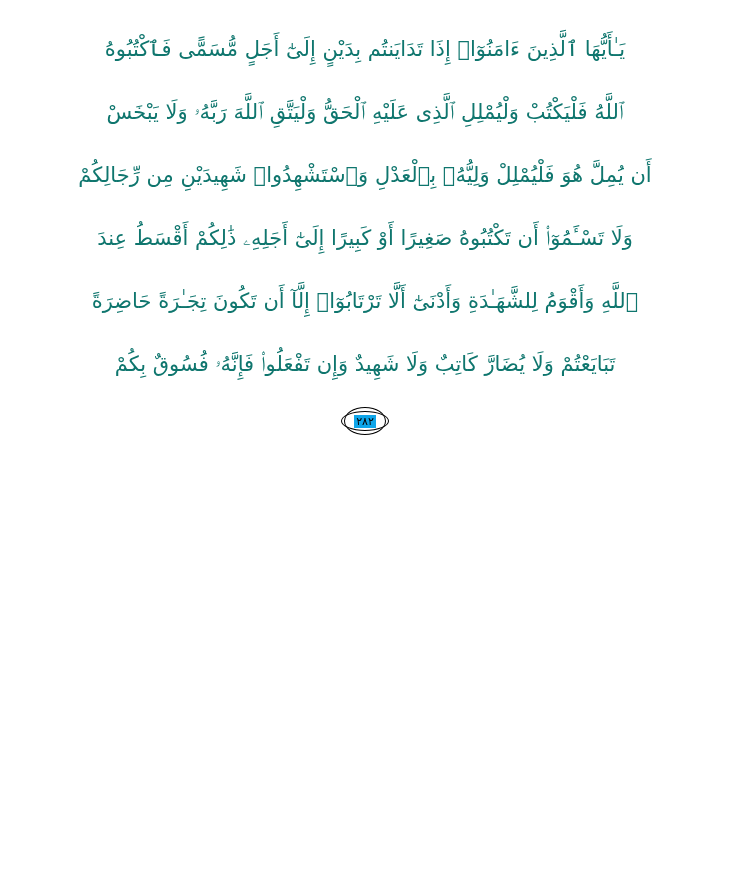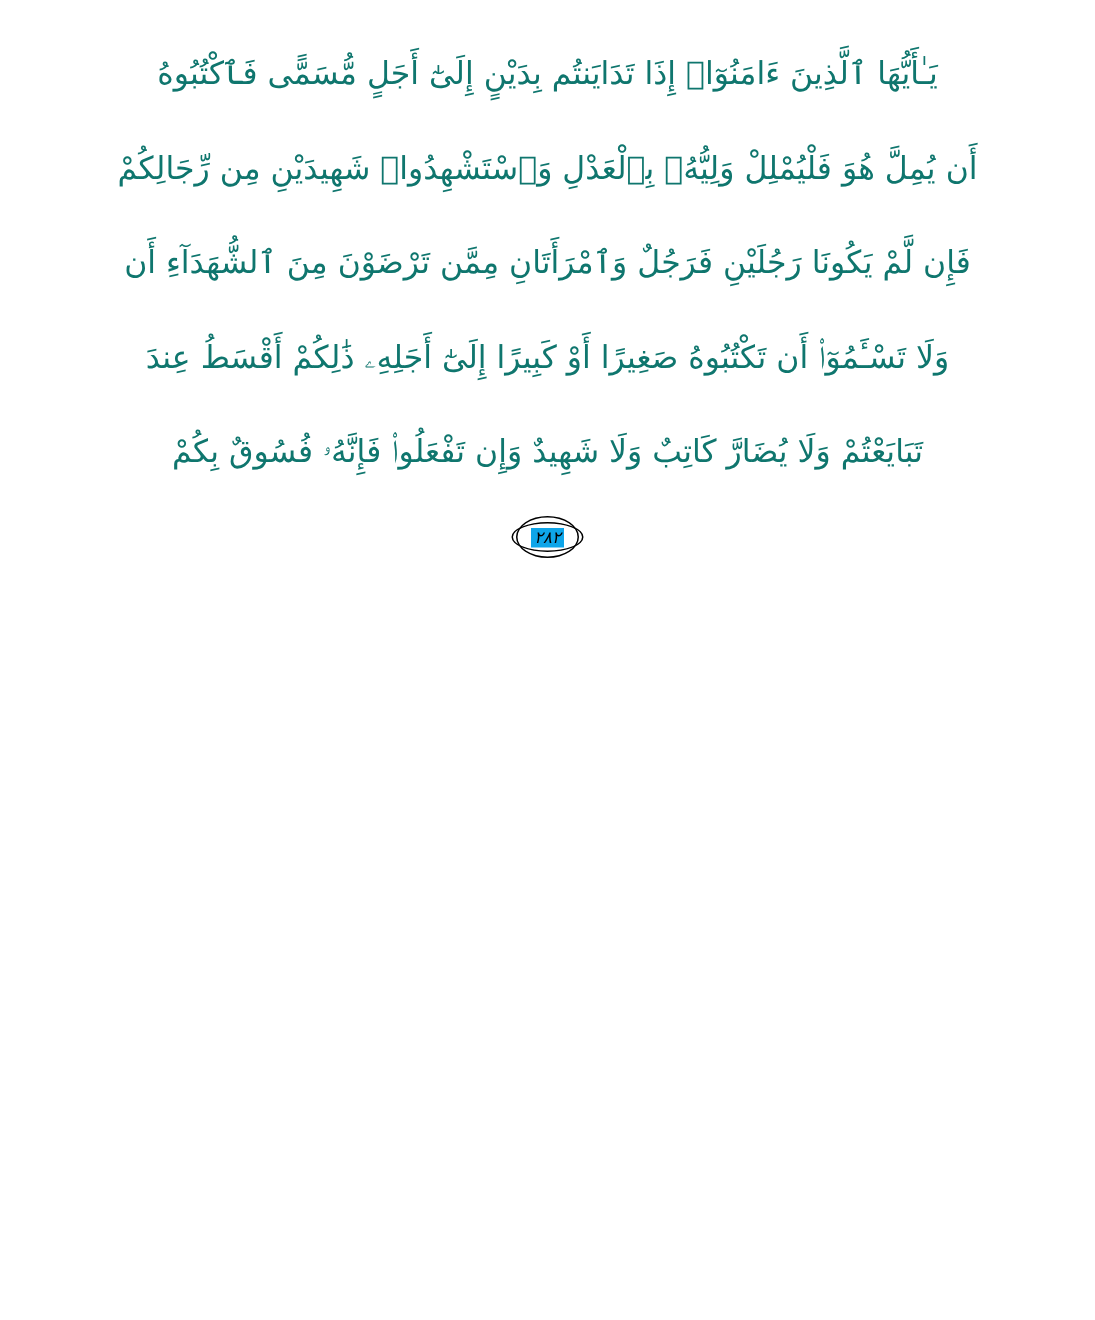"ٱللَّهُ فَلْيَكْتُبْ وَلْيُمْلِلِ" div.line { html: none -> <div>ٱللَّهُ فَلْيَكْتُبْ وَلْيُمْلِلِ ٱلَّذِى عَلَيْهِ ٱلْحَقُّ وَلْيَتَّقِ ٱللَّهَ رَبَّهُۥ وَلَا يَبْخَسْ</div> }
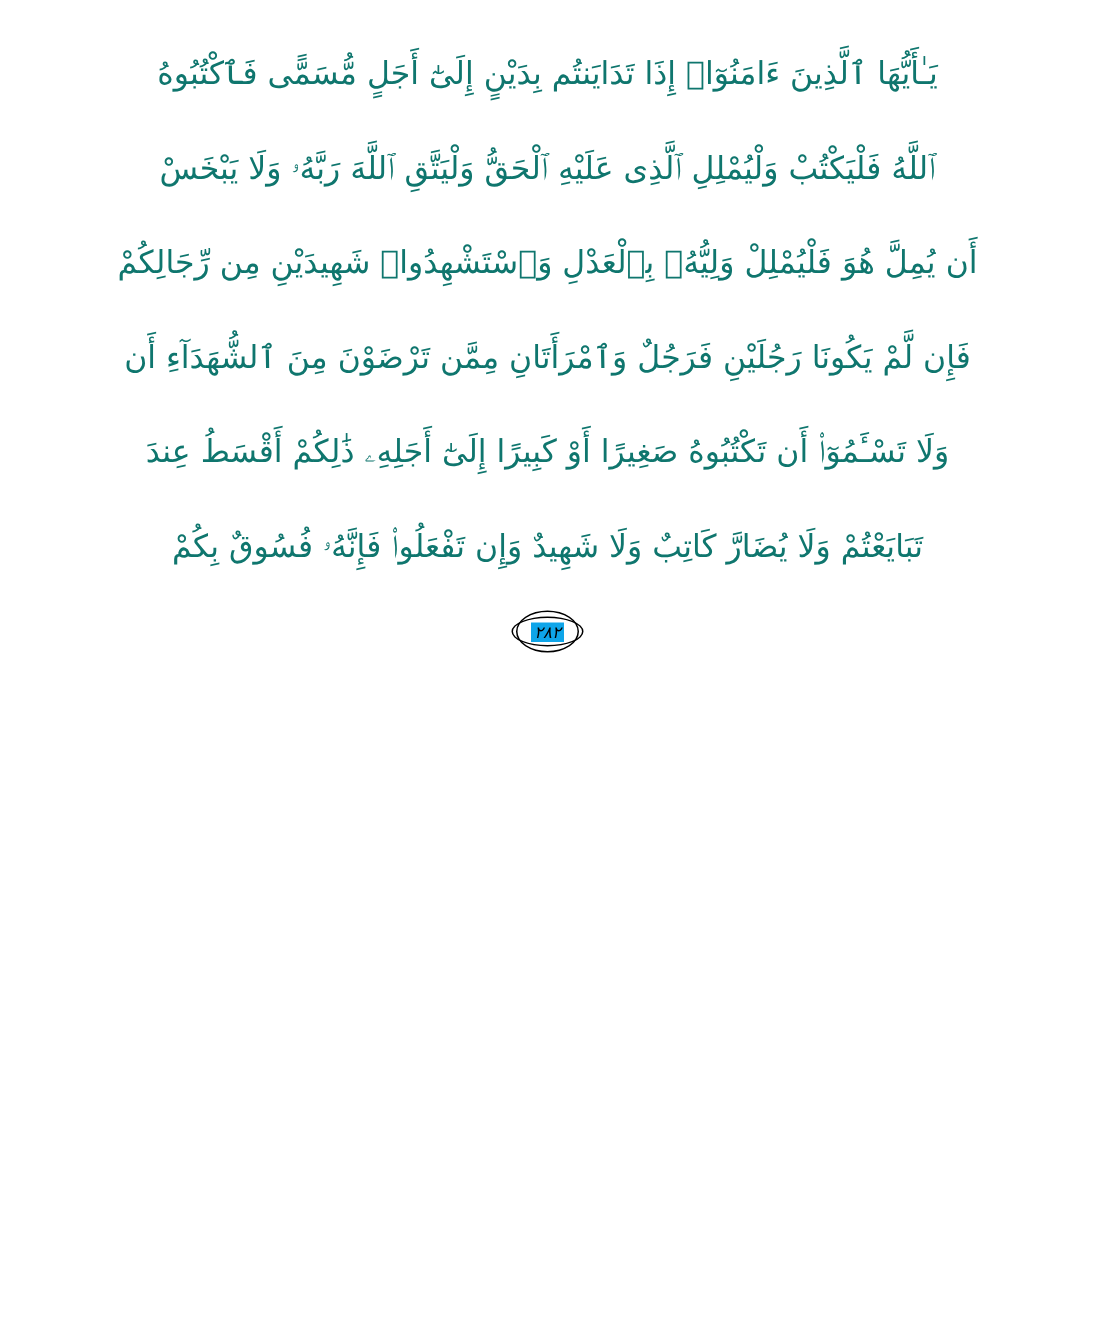"فَإِن لَّمْ يَكُونَا رَجُلَيْنِ فَرَجُلٌ" div.line { html: <div>فَإِن لَّمْ يَكُونَا رَجُلَيْنِ فَرَجُلٌ وَٱمْرَأَتَانِ مِمَّن تَرْضَوْنَ مِنَ ٱلشُّهَدَآءِ أَن</div> -> none }
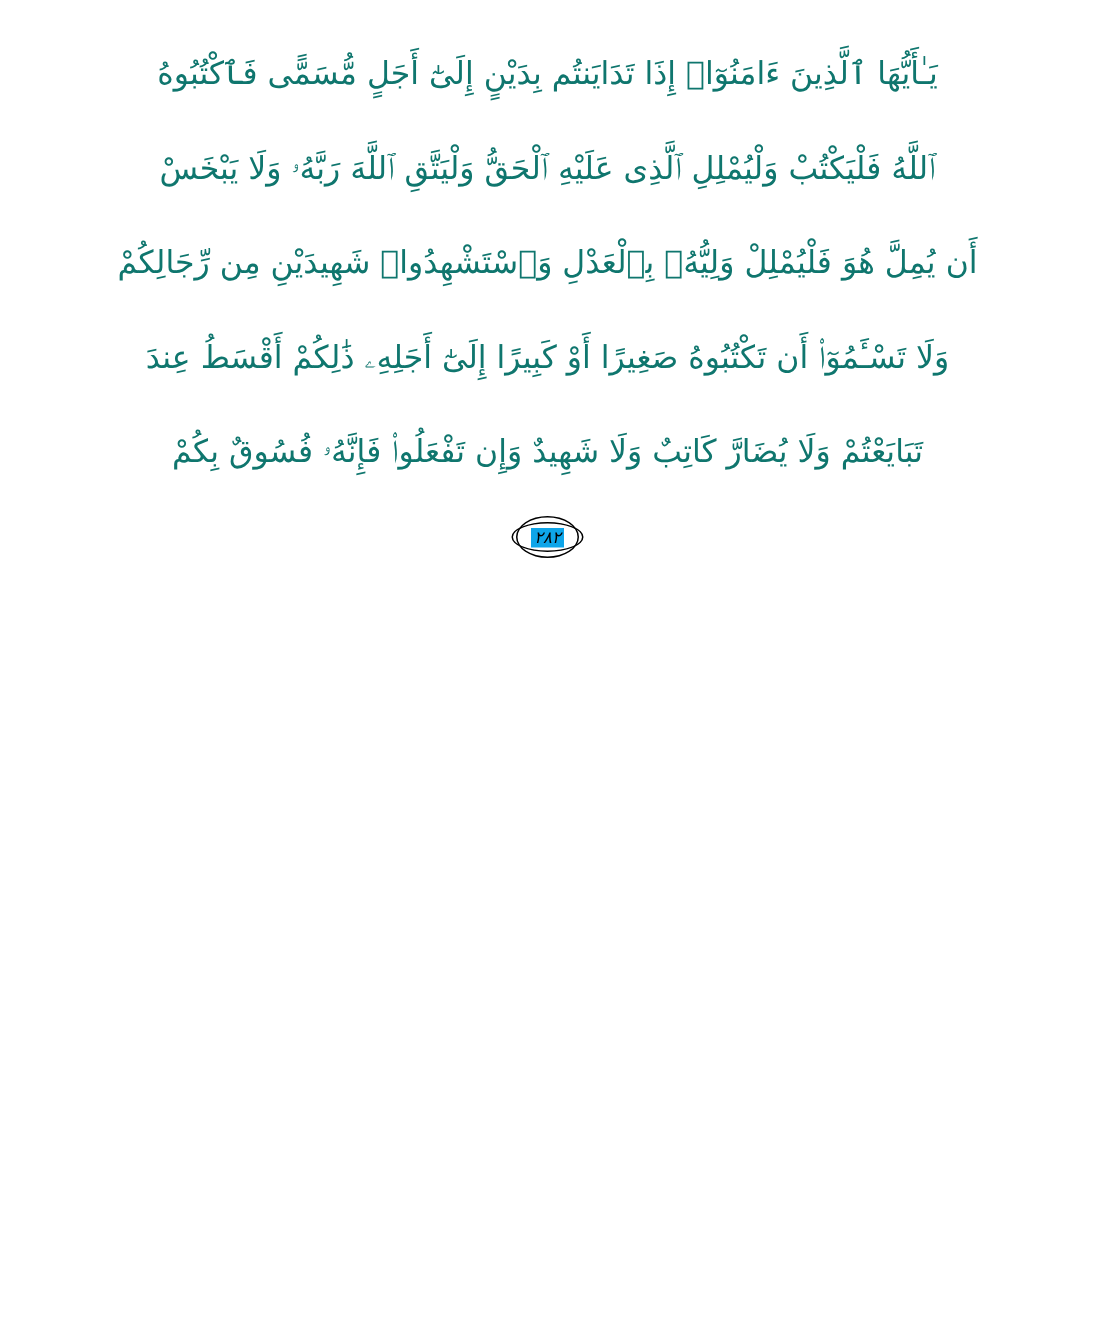"ٱللَّهِ وَأَقْوَمُ لِلشَّهَـٰدَةِ" div.line { html: none -> <div>ٱللَّهِ وَأَقْوَمُ لِلشَّهَـٰدَةِ وَأَدْنَىٰٓ أَلَّا تَرْتَابُوٓا۟ إِلَّآ أَن تَكُونَ تِجَـٰرَةً حَاضِرَةً</div> }
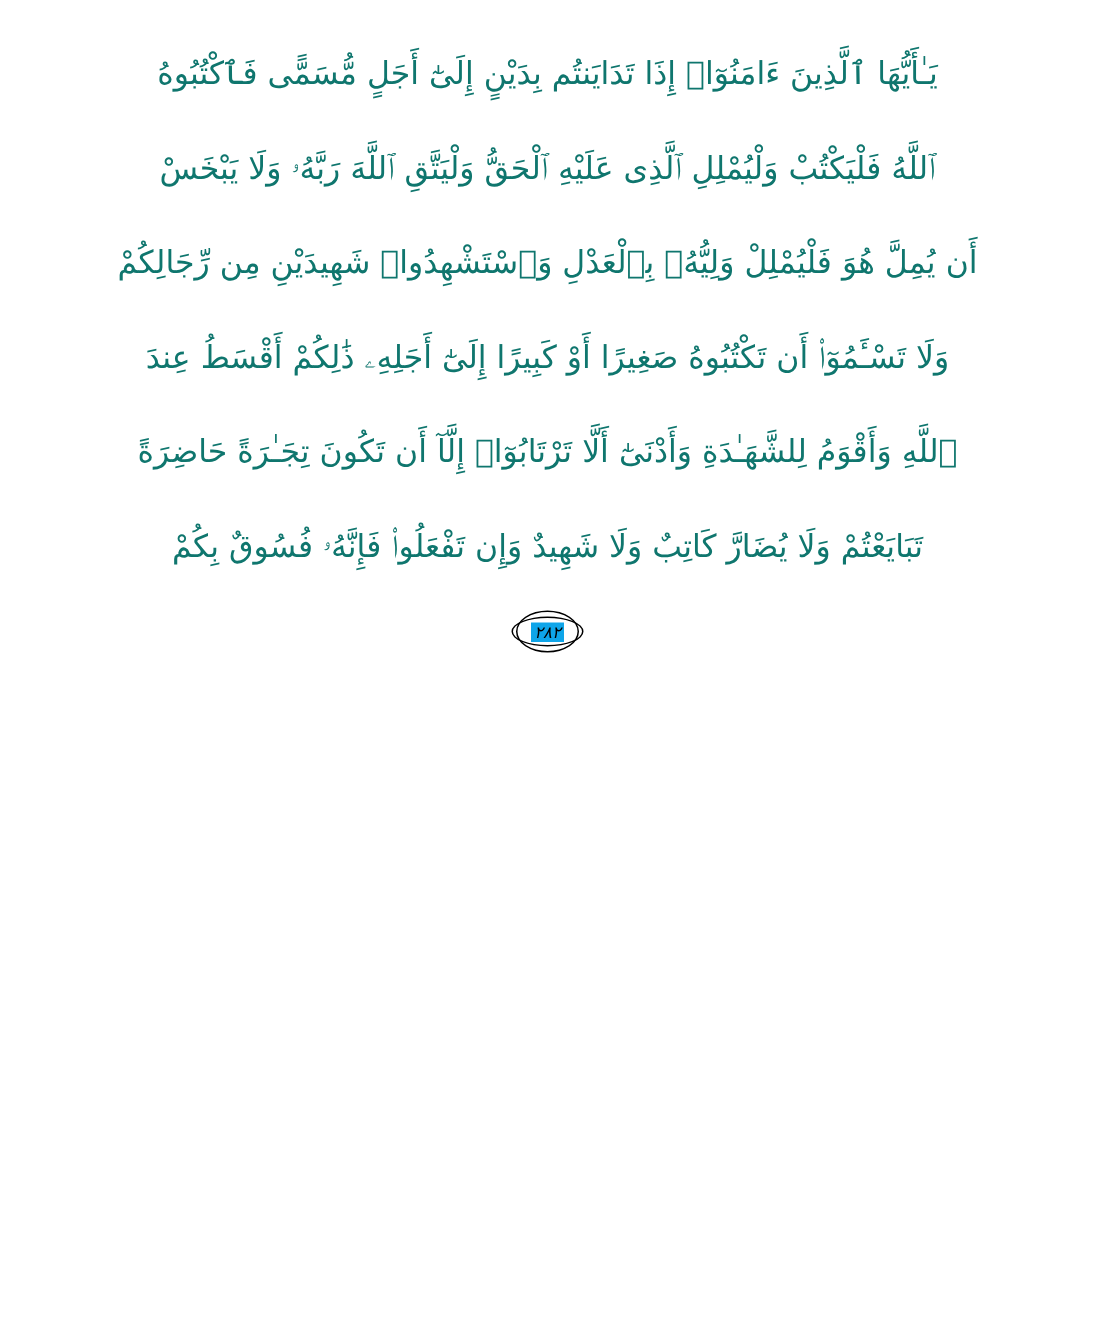"٢٨٢" .marker-num { font-style: italic -> none }
